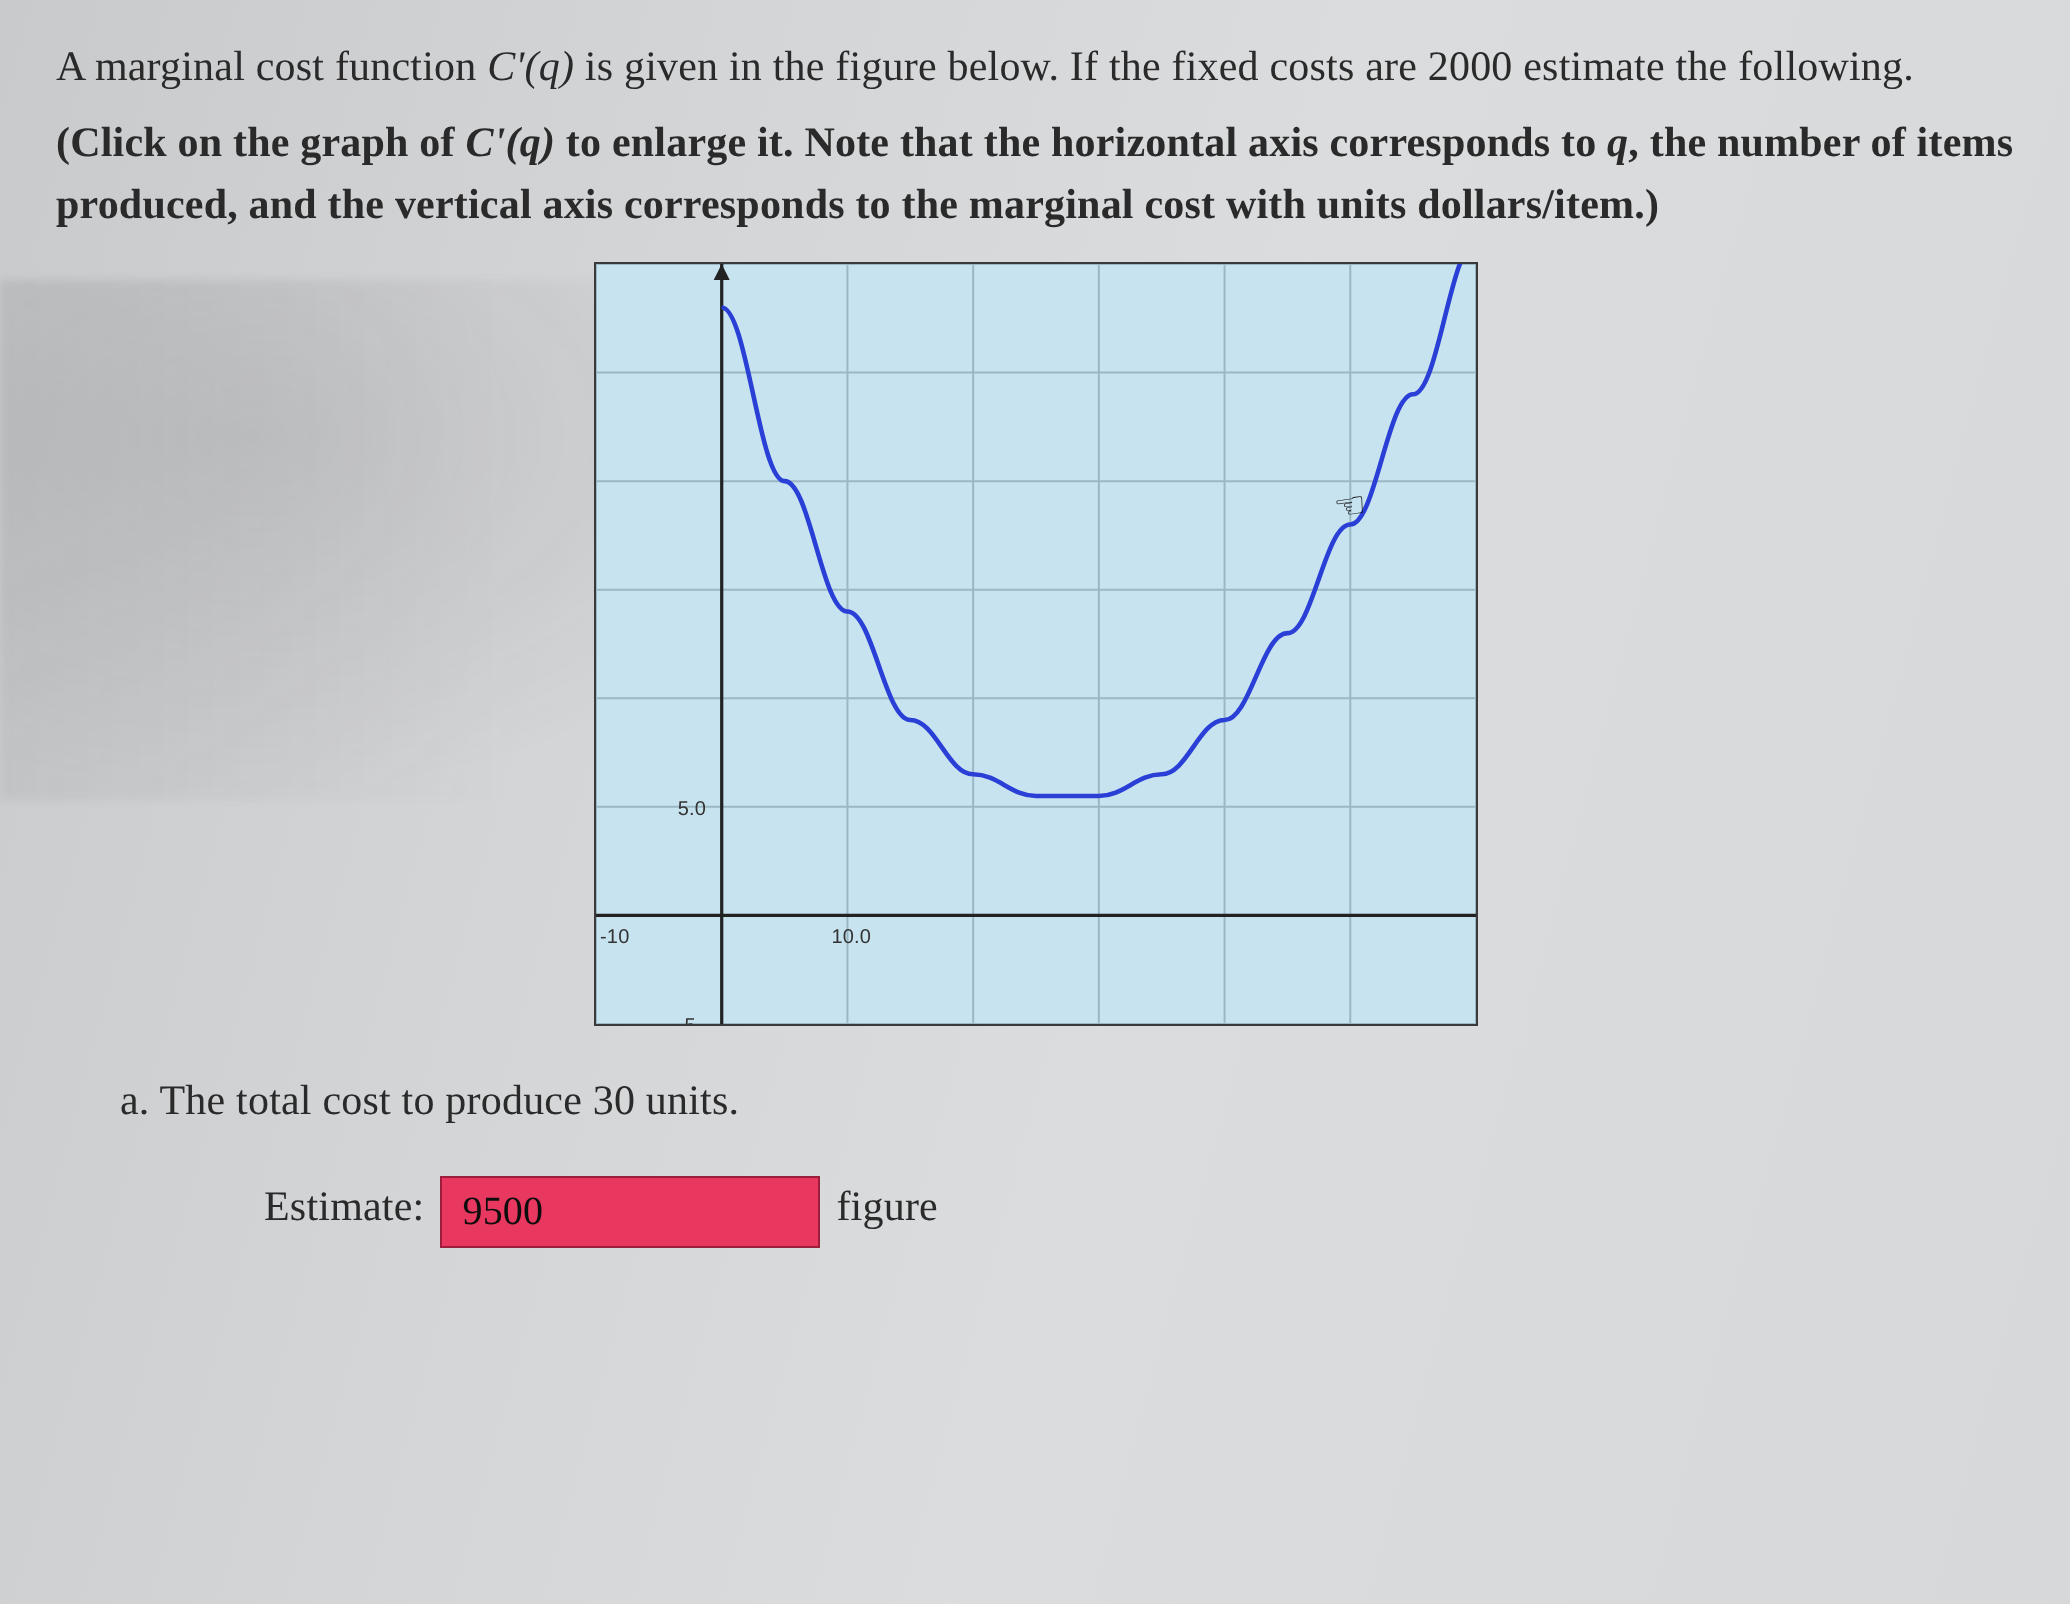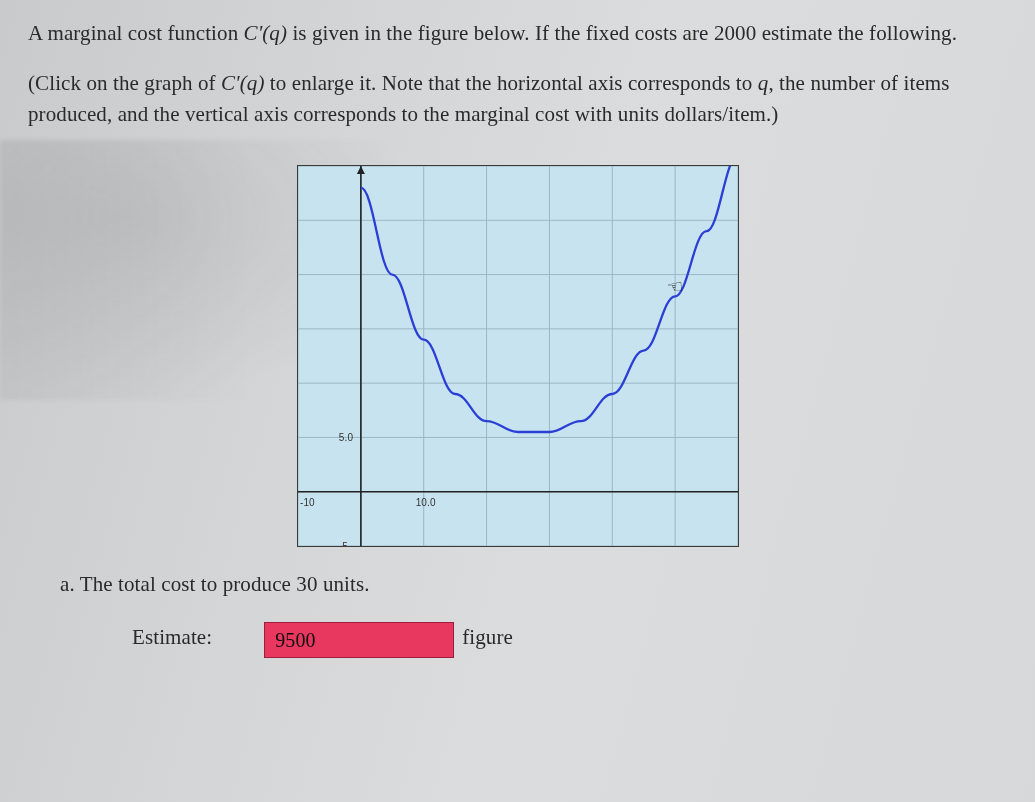"A marginal cost function C'(q)" .p1 { margin-bottom: 20px -> 8px }
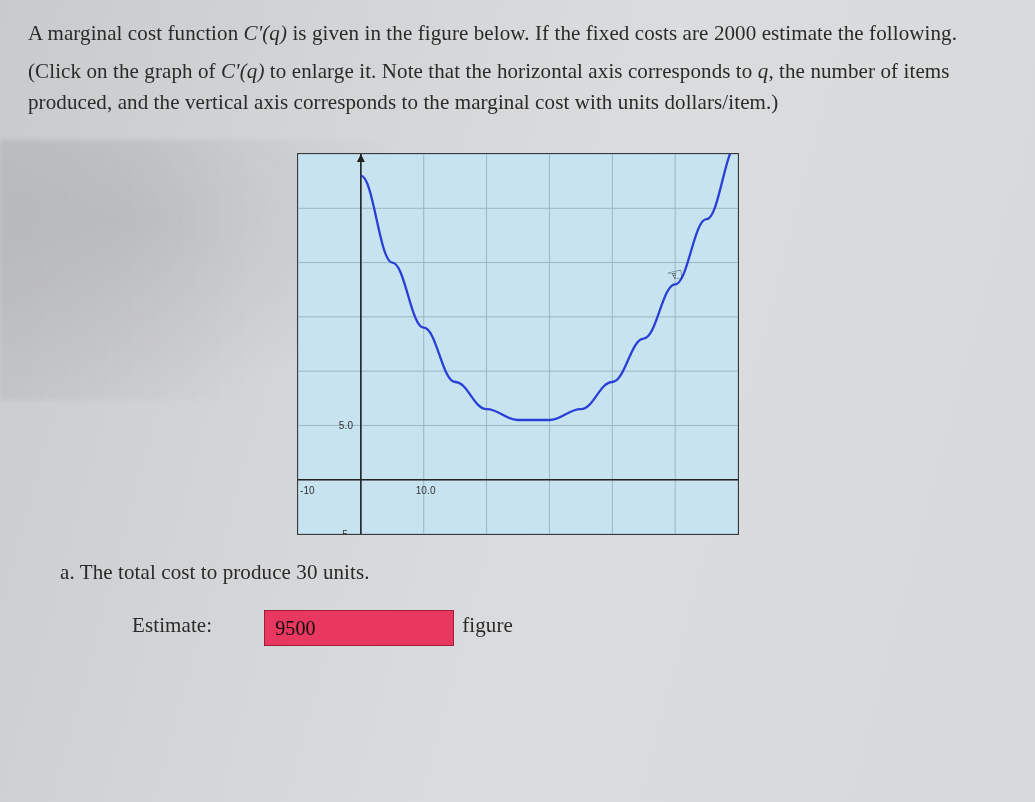"(Click on the graph of" .p2 { font-weight: normal -> bold; margin-bottom: 36px -> 14px }
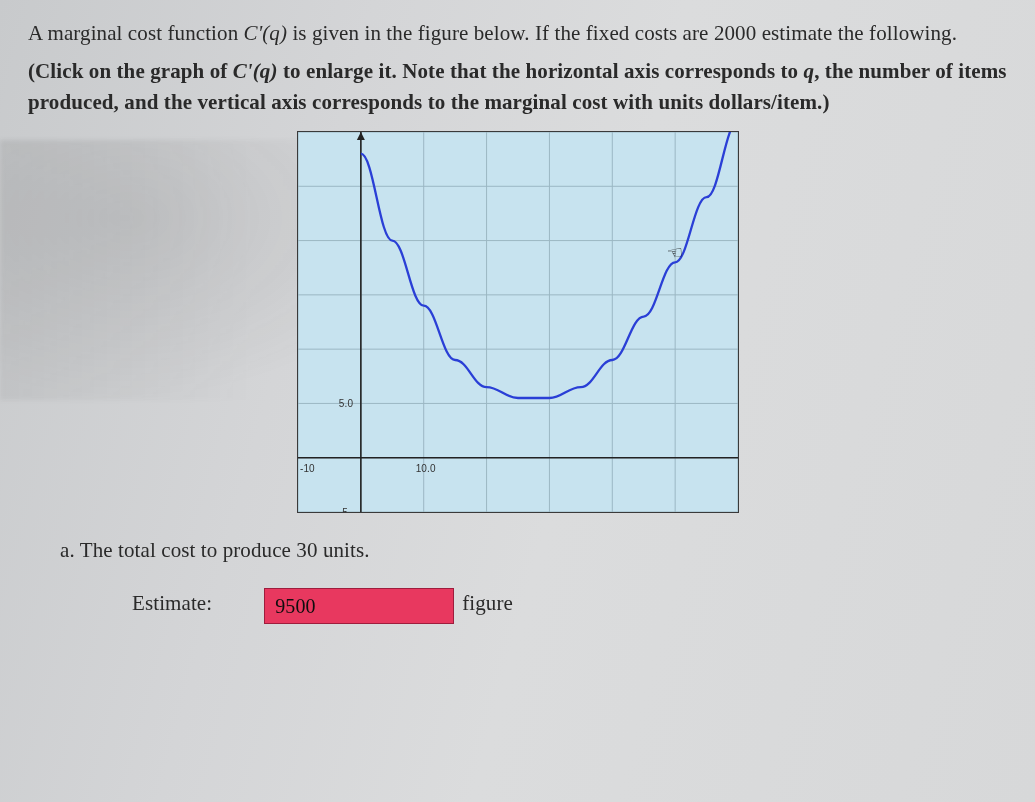"9500" .ans-box { margin-left: 44px -> none }
